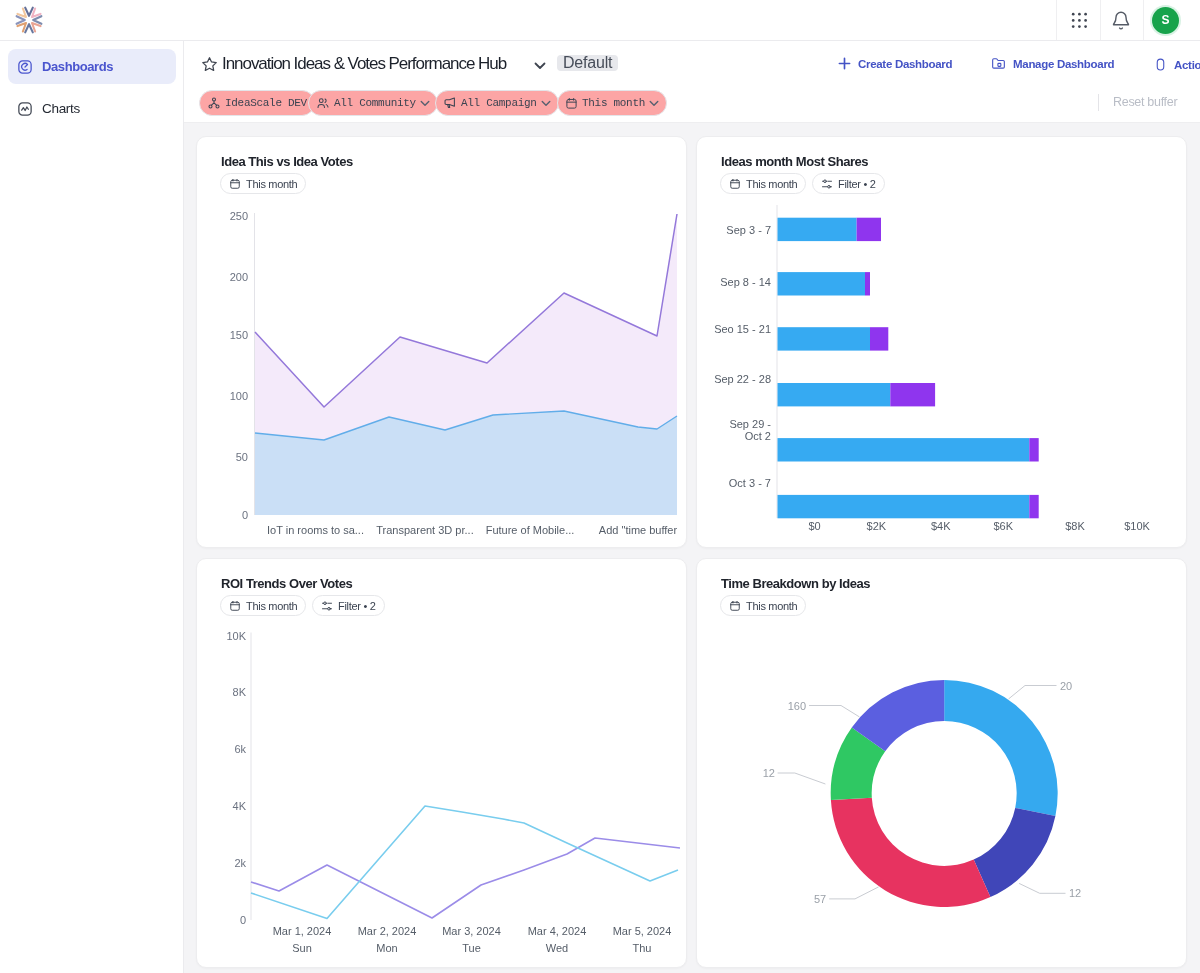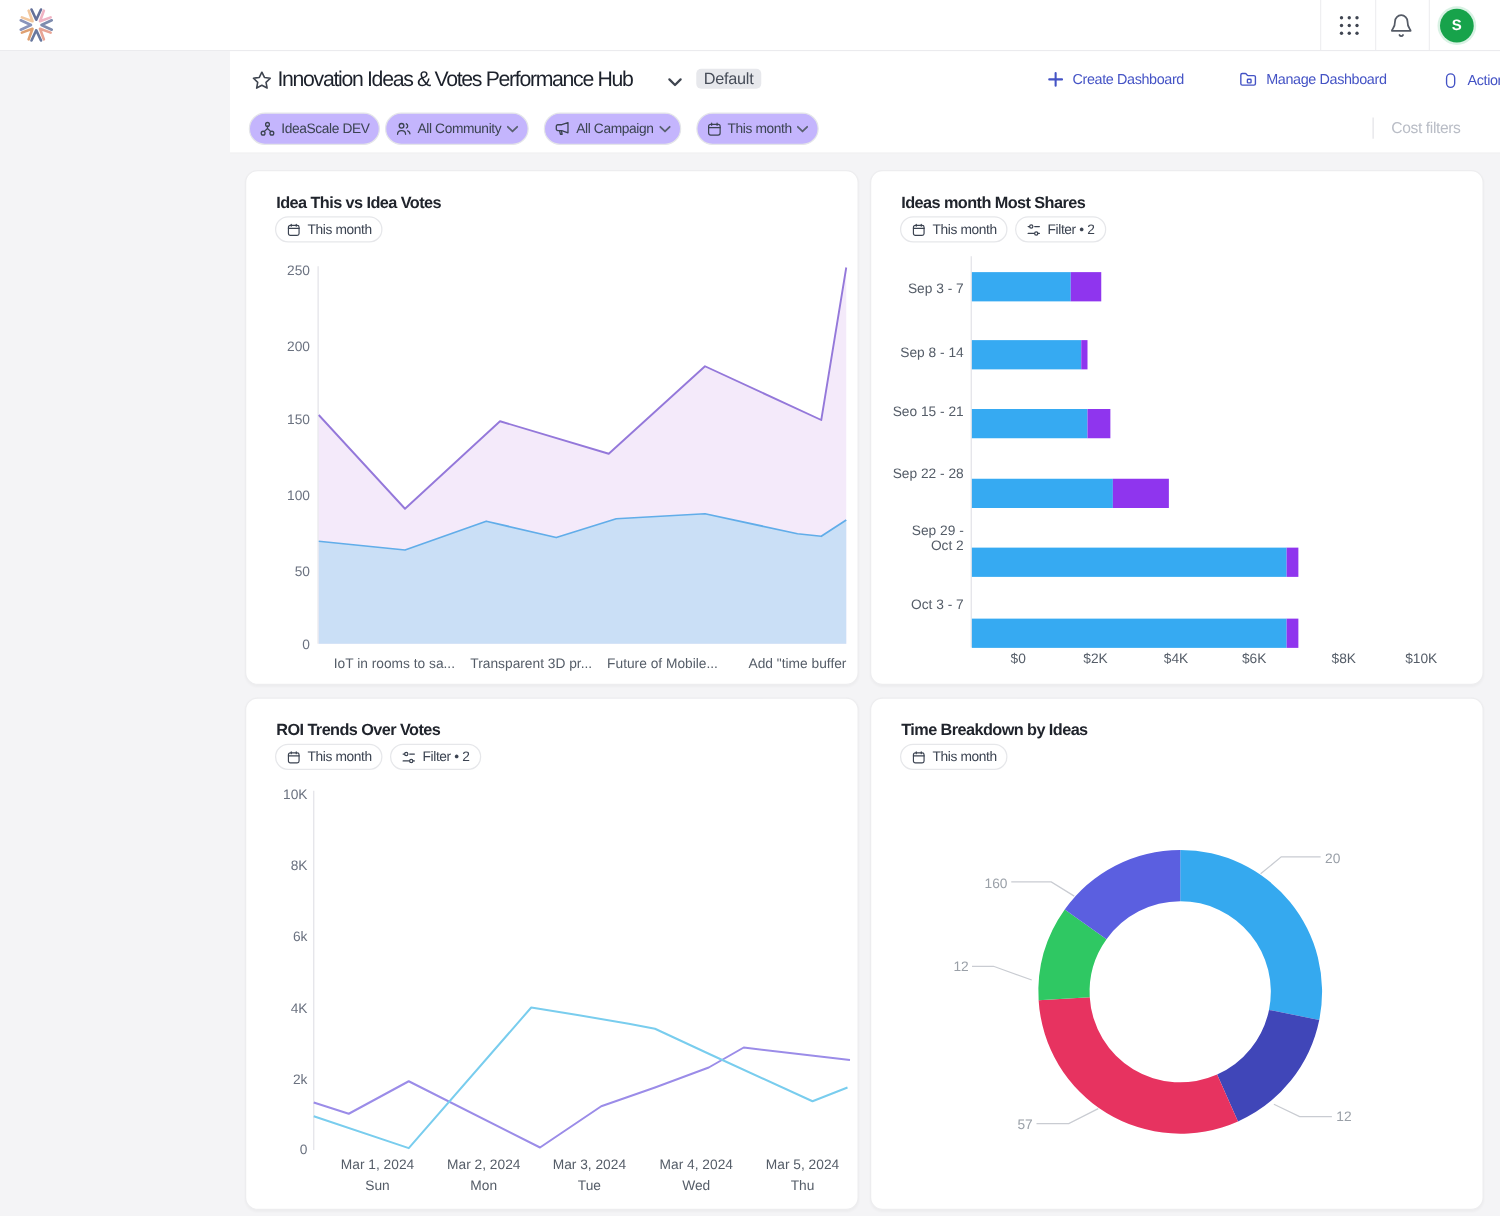"Dashboards" div { html: none -> <div> <div> <svg> <rect></rect> <path></path> </svg> Dashboards </div> <div> <svg> <rect></rect> <path></path> </svg> Charts </div> </div> }
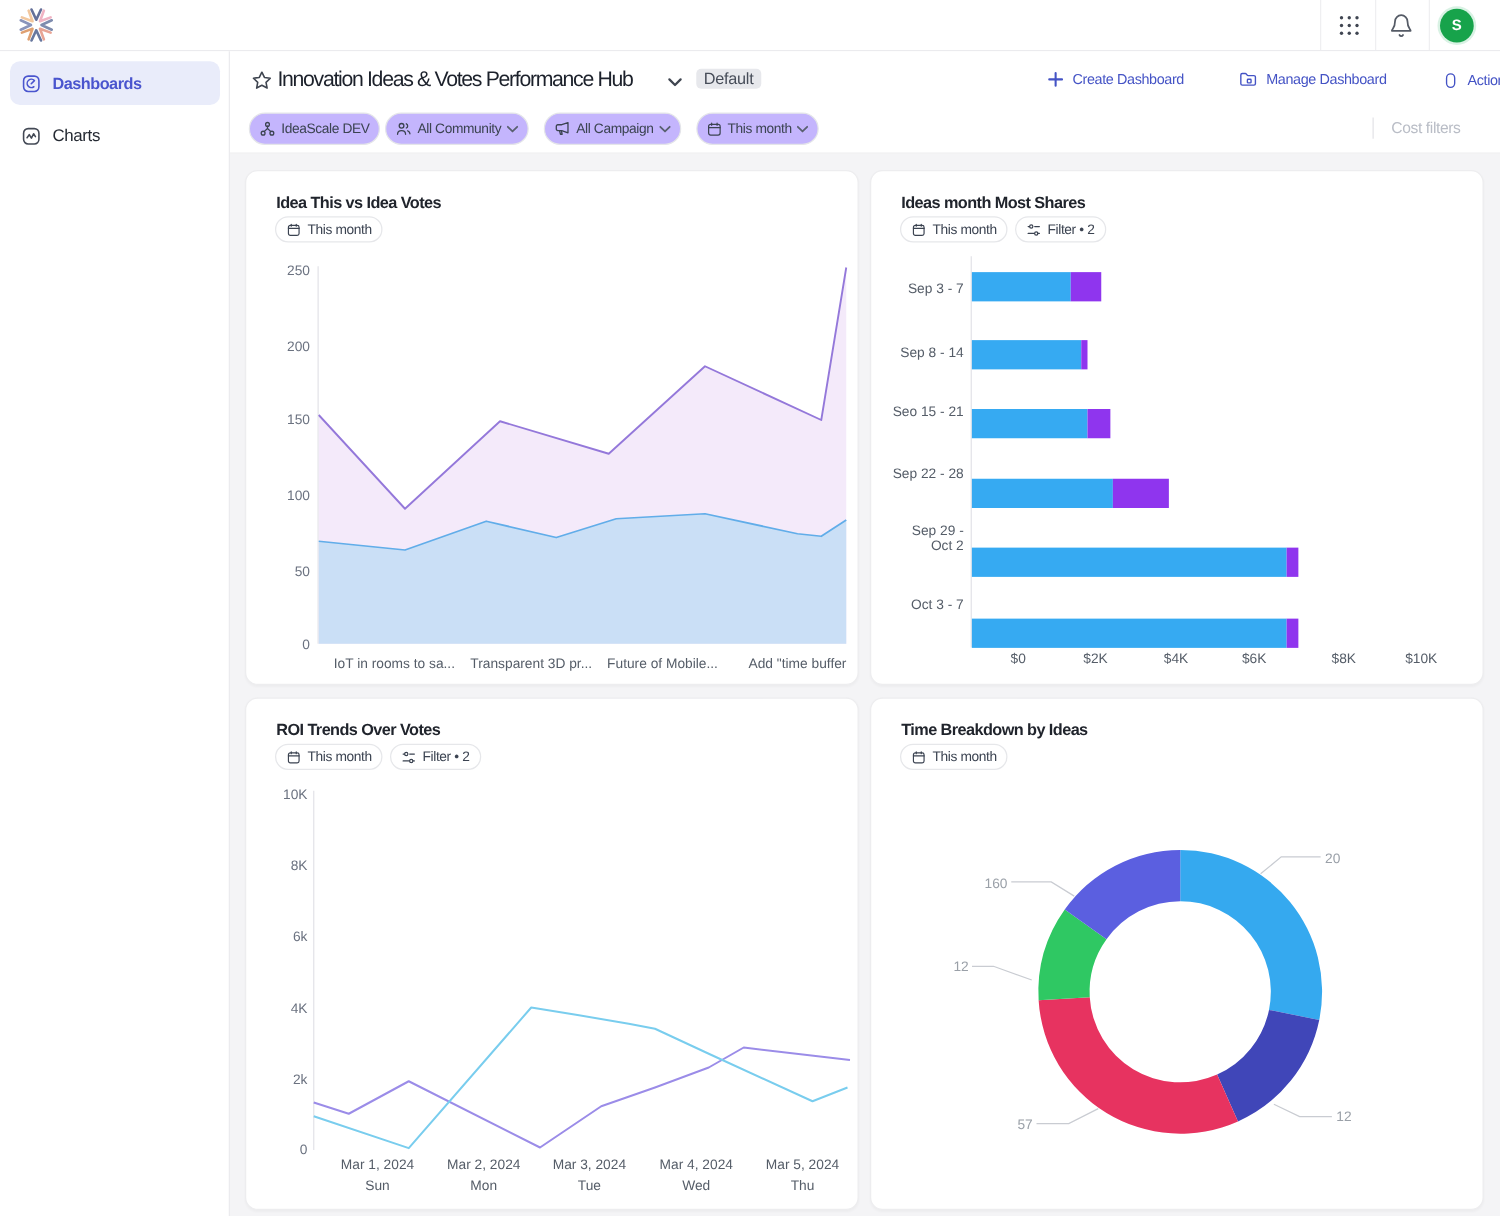"Default" #badge-default { font-size: 13px -> 16px }
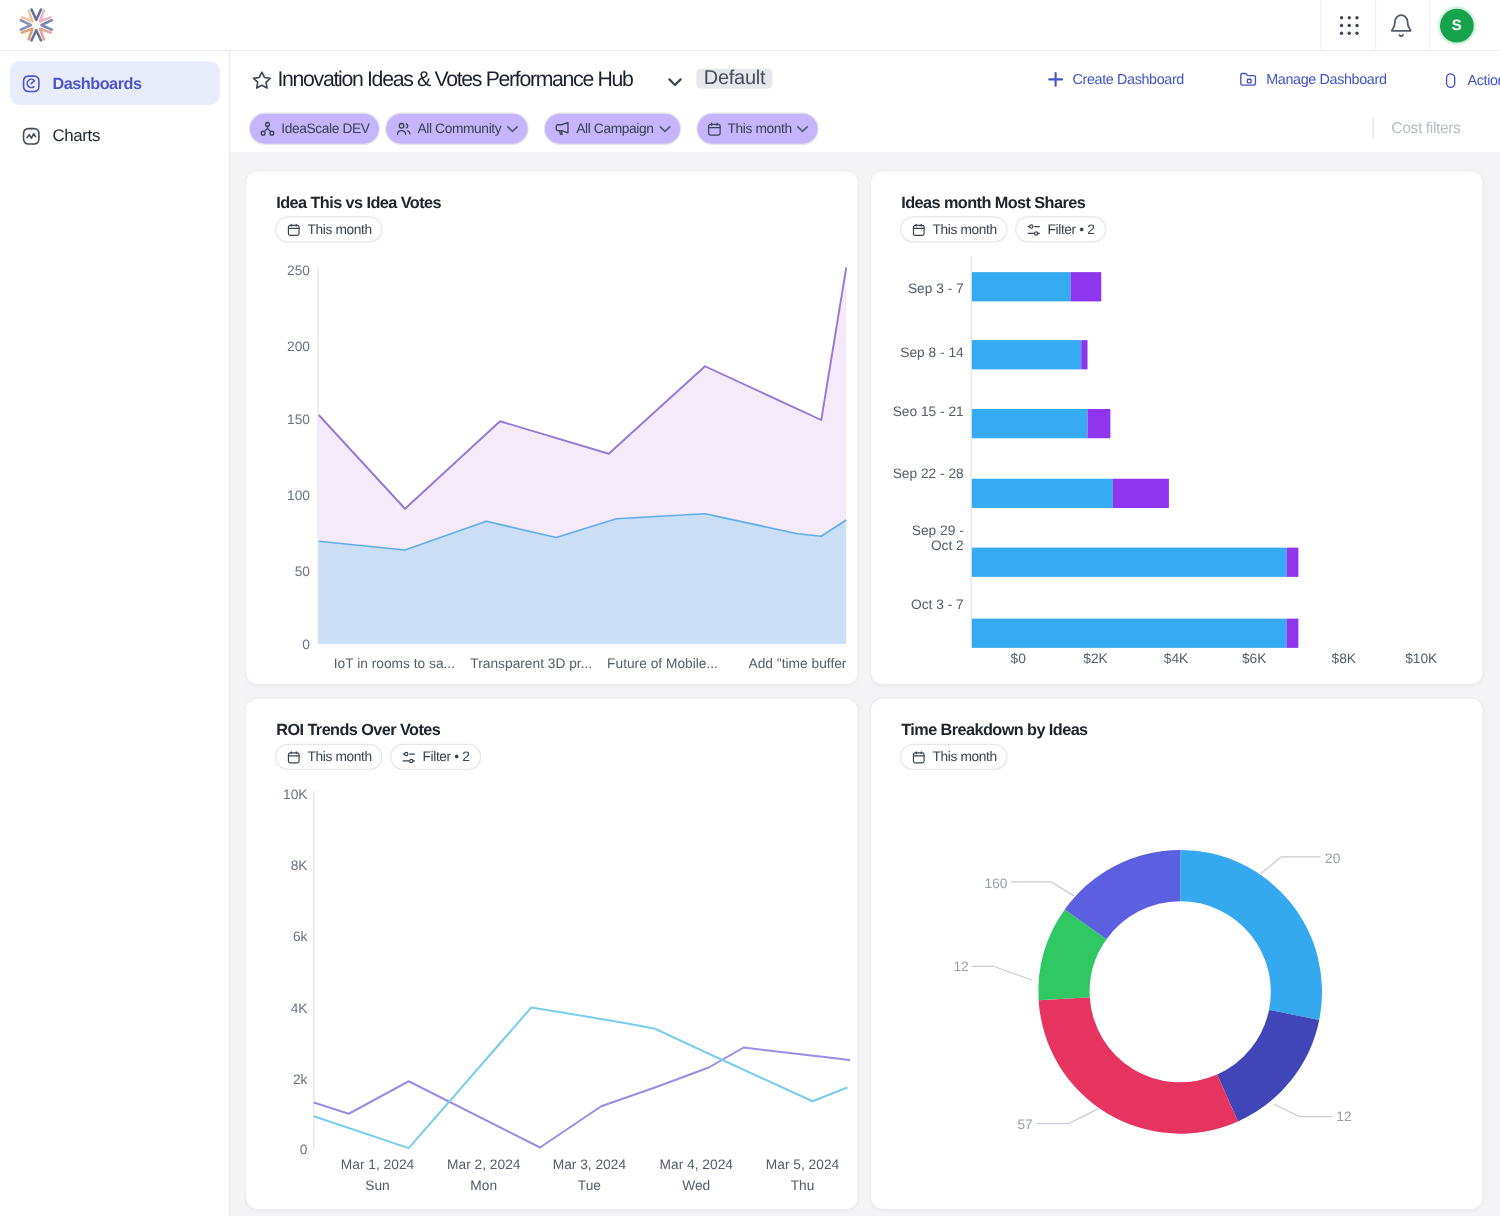"Create Dashboard" .hlink { font-weight: normal -> bold }
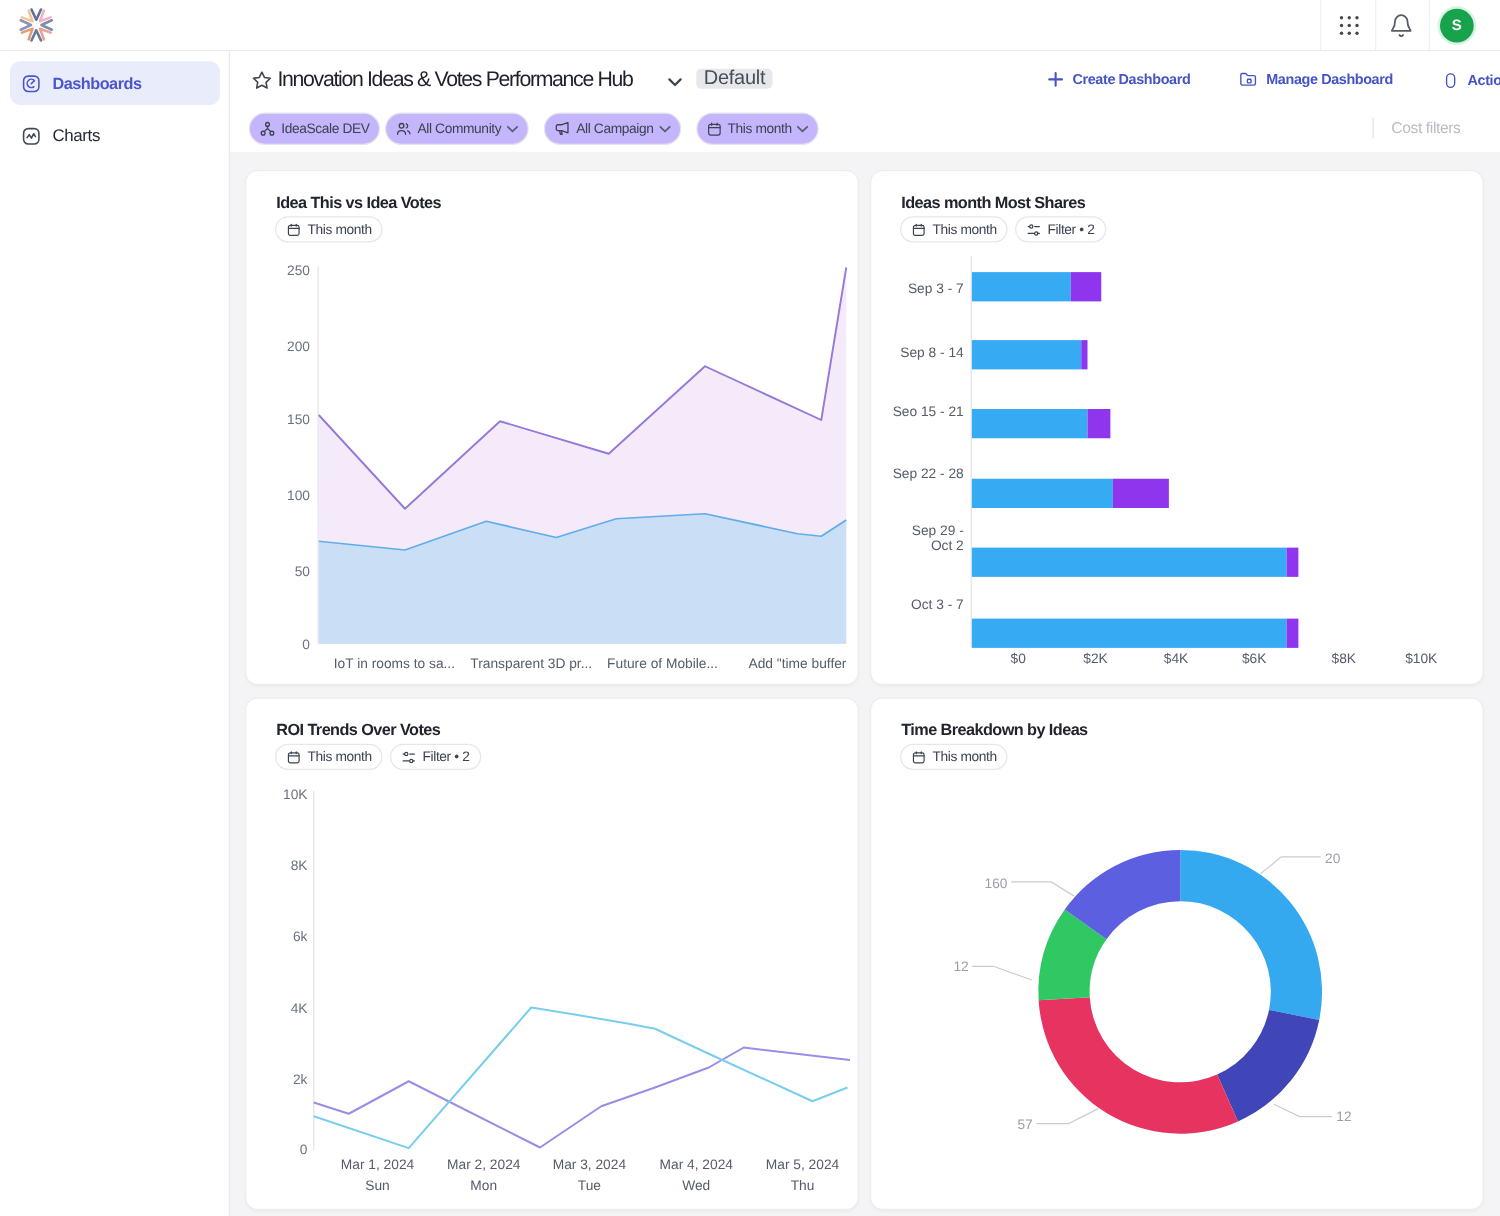"IdeaScale DEV" .pill { background: #c4b5fd -> #fca5a5; font-family: none -> Liberation Mono, monospace }
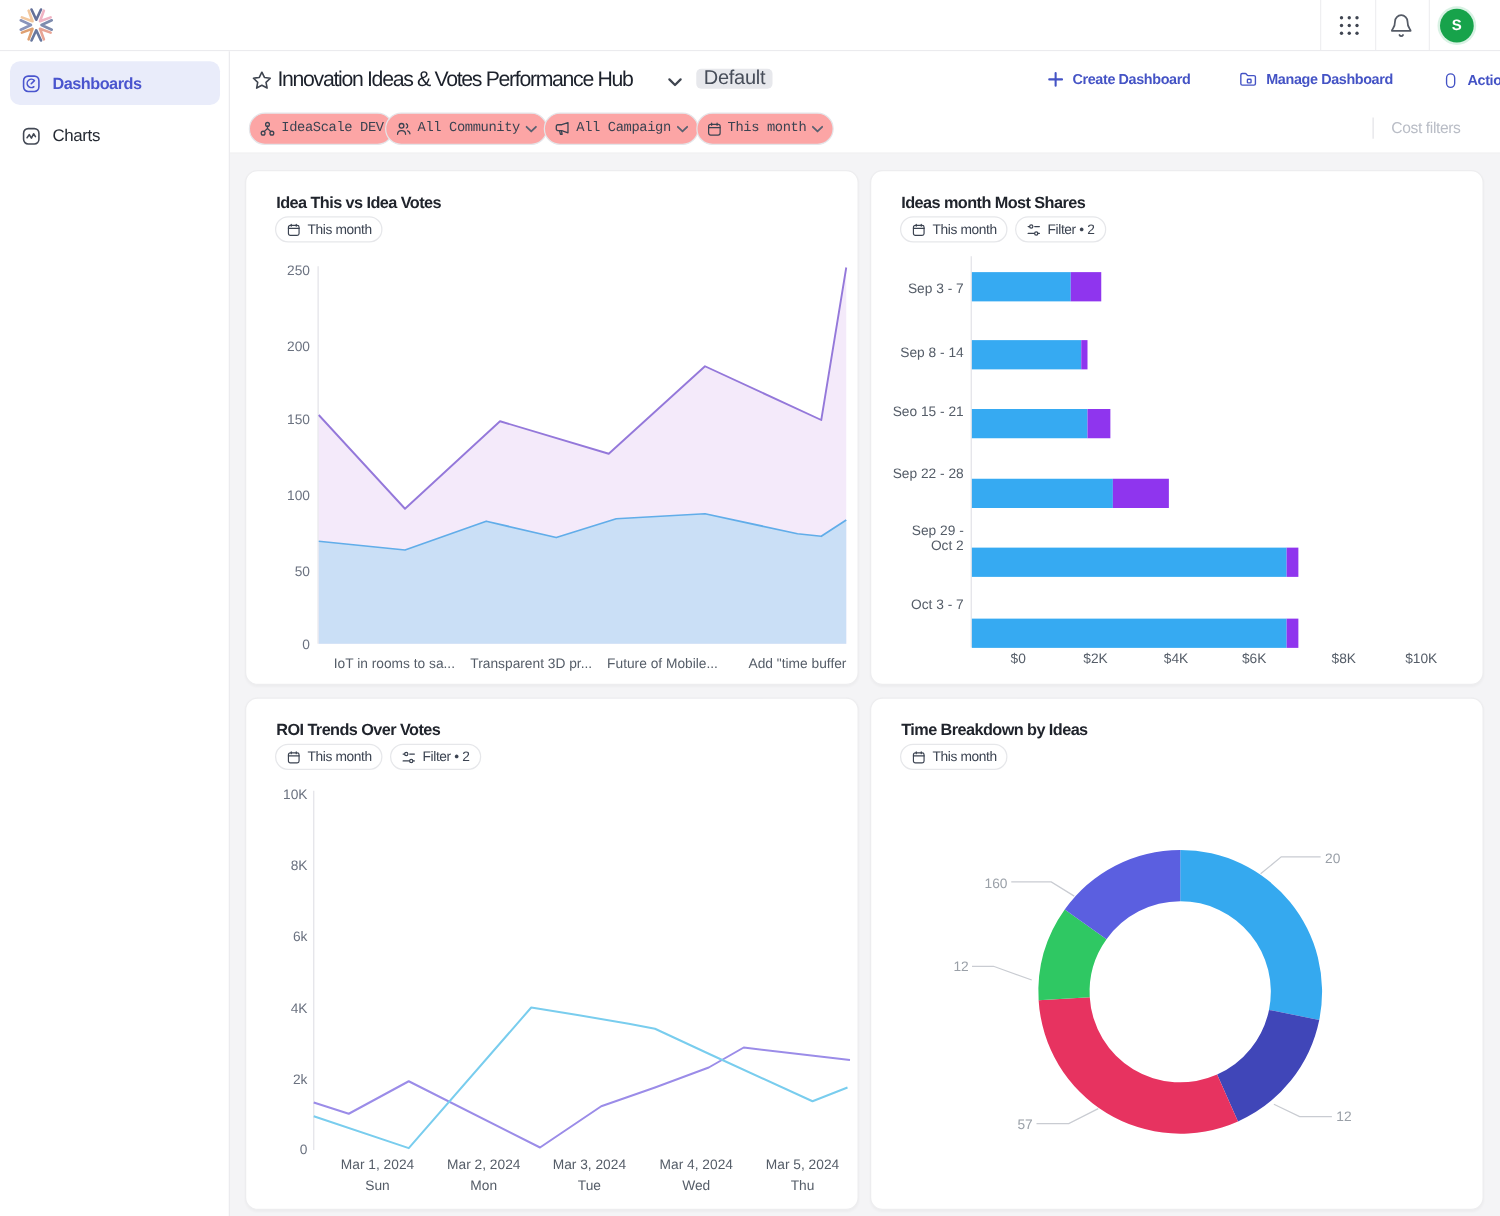"Cost filters" div { text: Cost filters -> Reset buffer }
